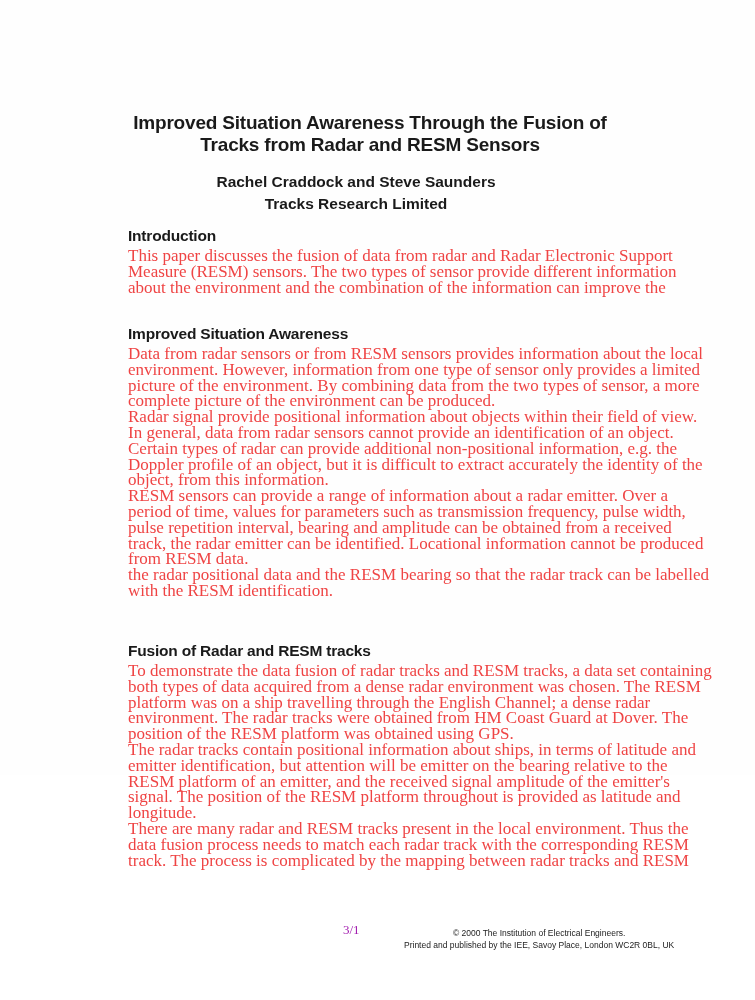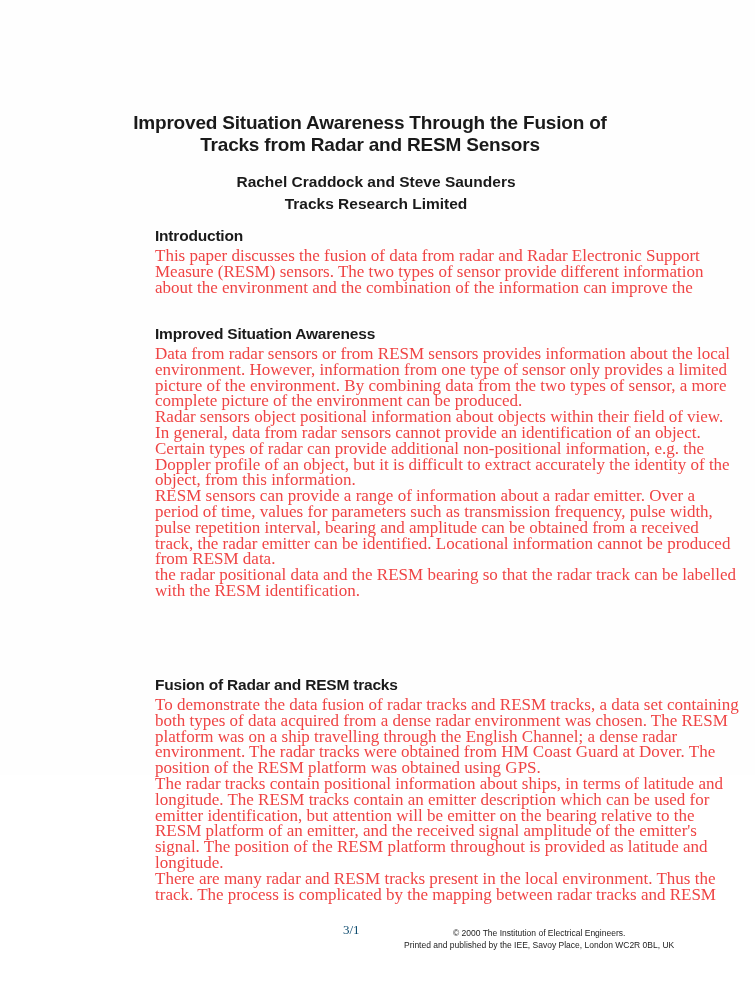"Rachel Craddock and Steve Saunders" .authors { left: 136px -> 116px }
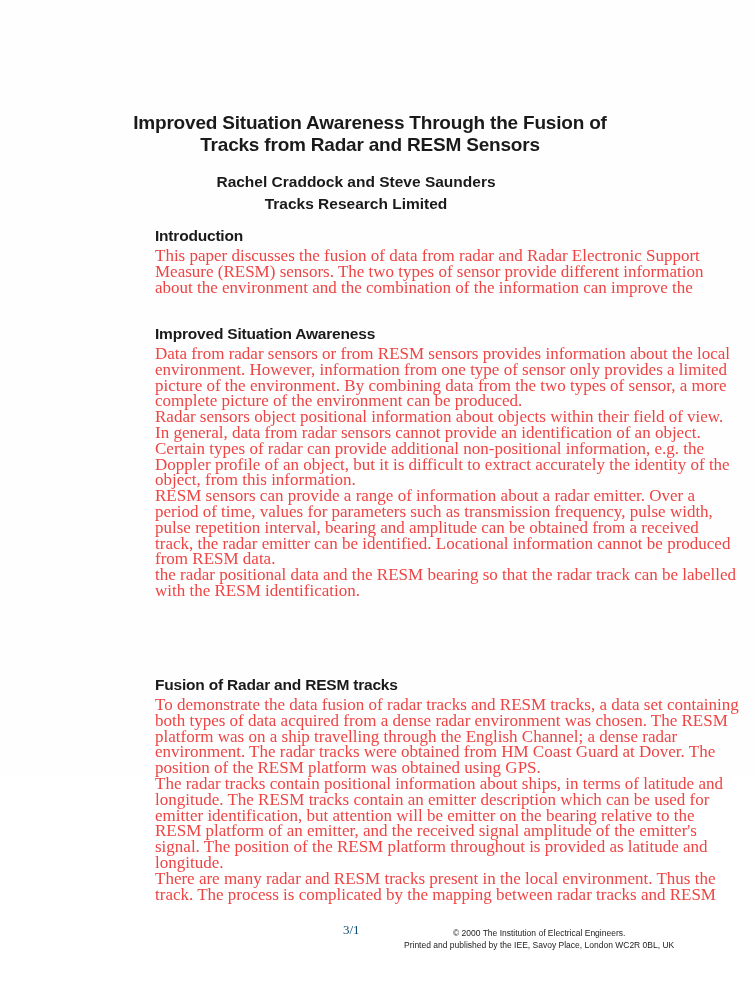"Introduction" .section { left: 155px -> 128px }
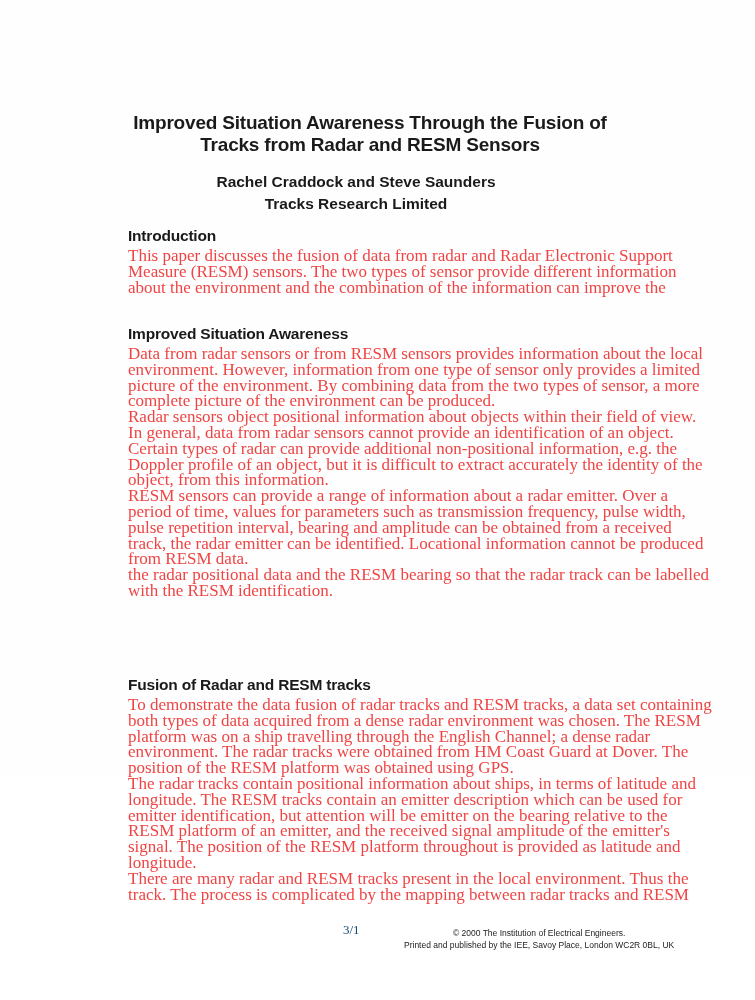"Radar sensors object positional" div.line { text: sensors object -> signal provide }
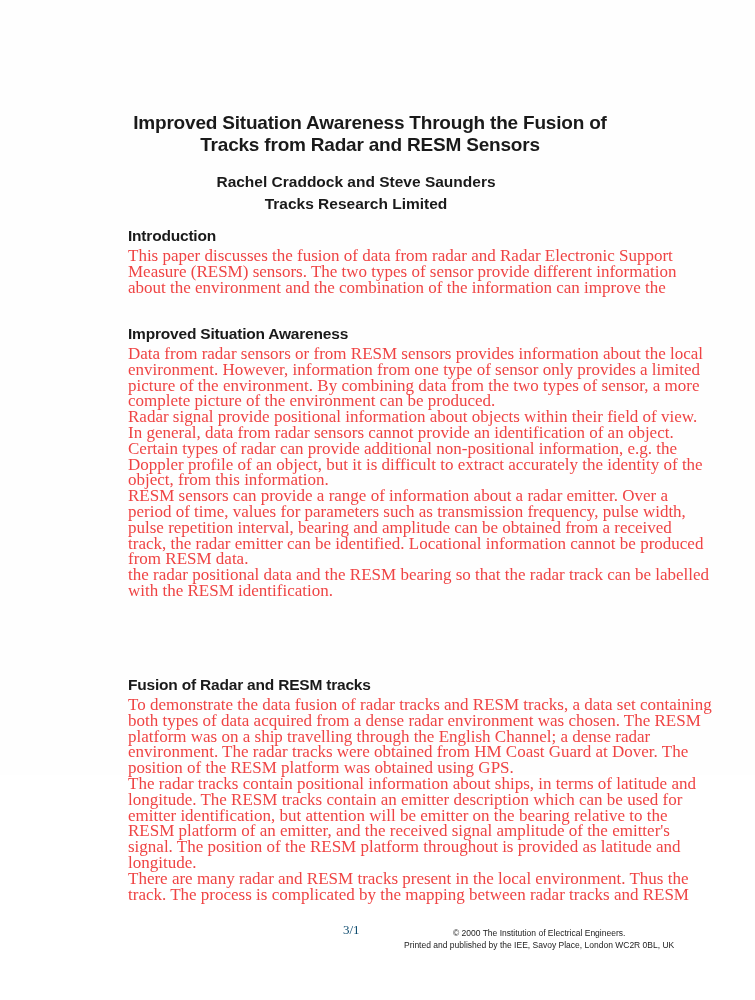"Fusion of Radar and RESM" div.section { margin-top: 34px -> none }
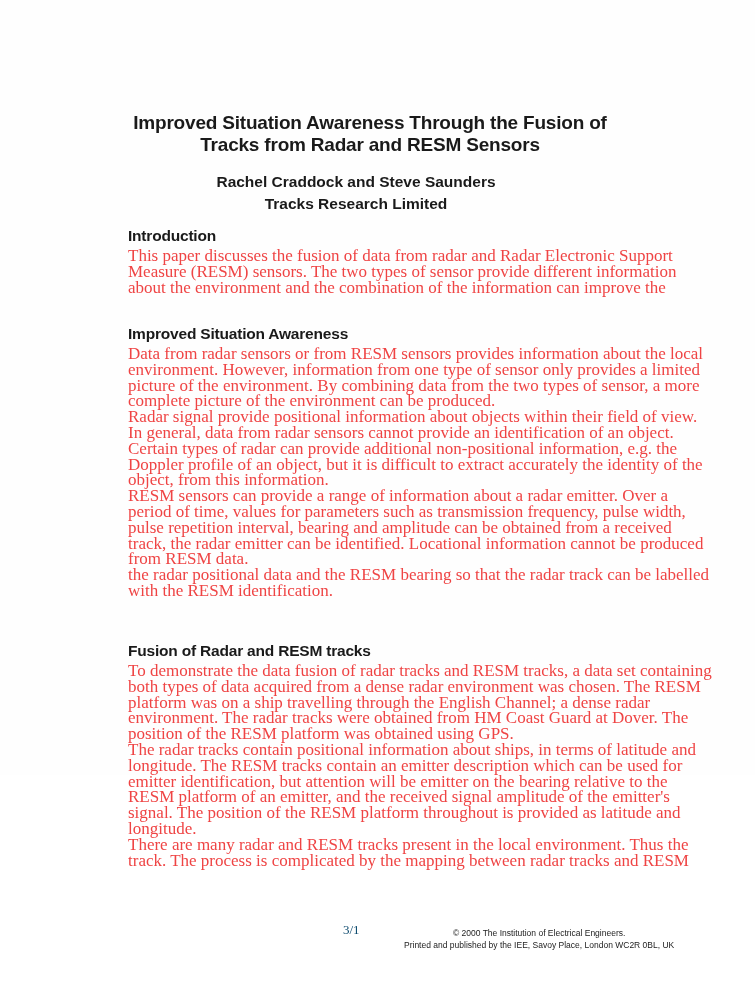"longitude. The RESM tracks contain" div.line { html: <div>longitude. The RESM tracks contain an emitter description which can be used for</div> -> none }
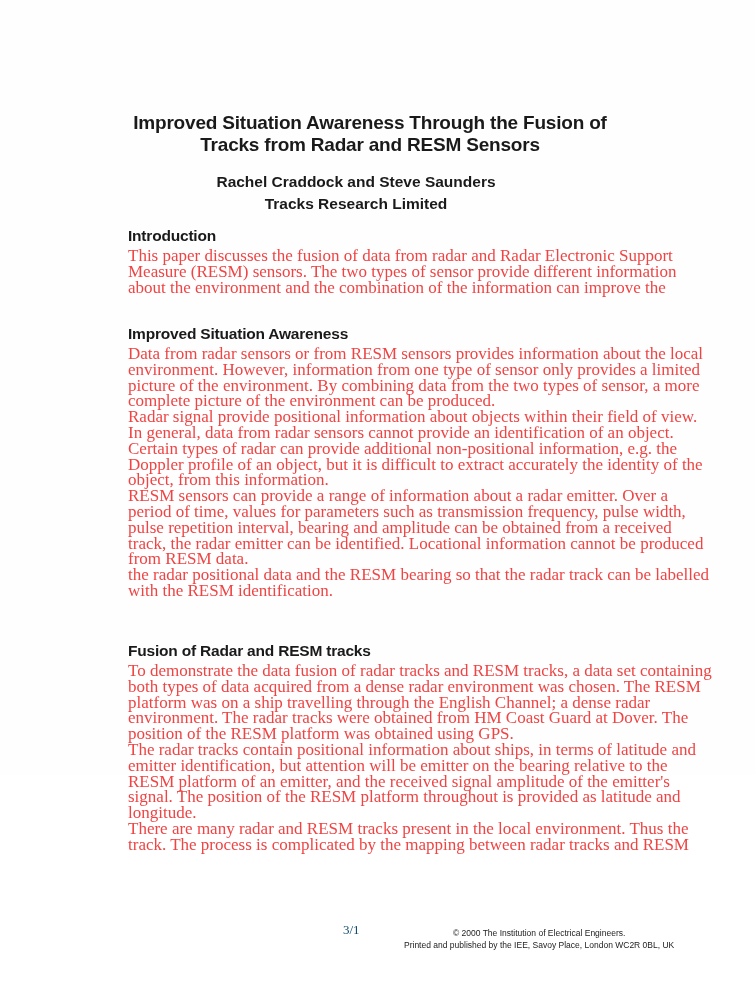"data fusion process needs to" div.line { html: none -> <div>data fusion process needs to match each radar track with the corresponding RESM</div> }
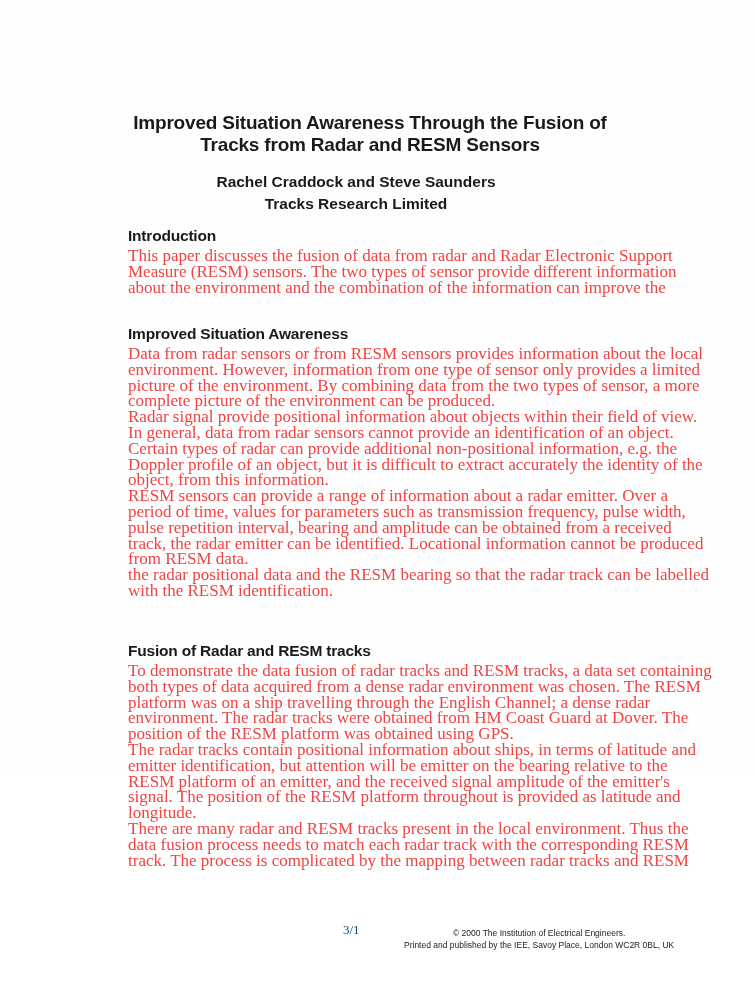"3/1" .footer-page { color: #0c4a6e -> #a21caf }
